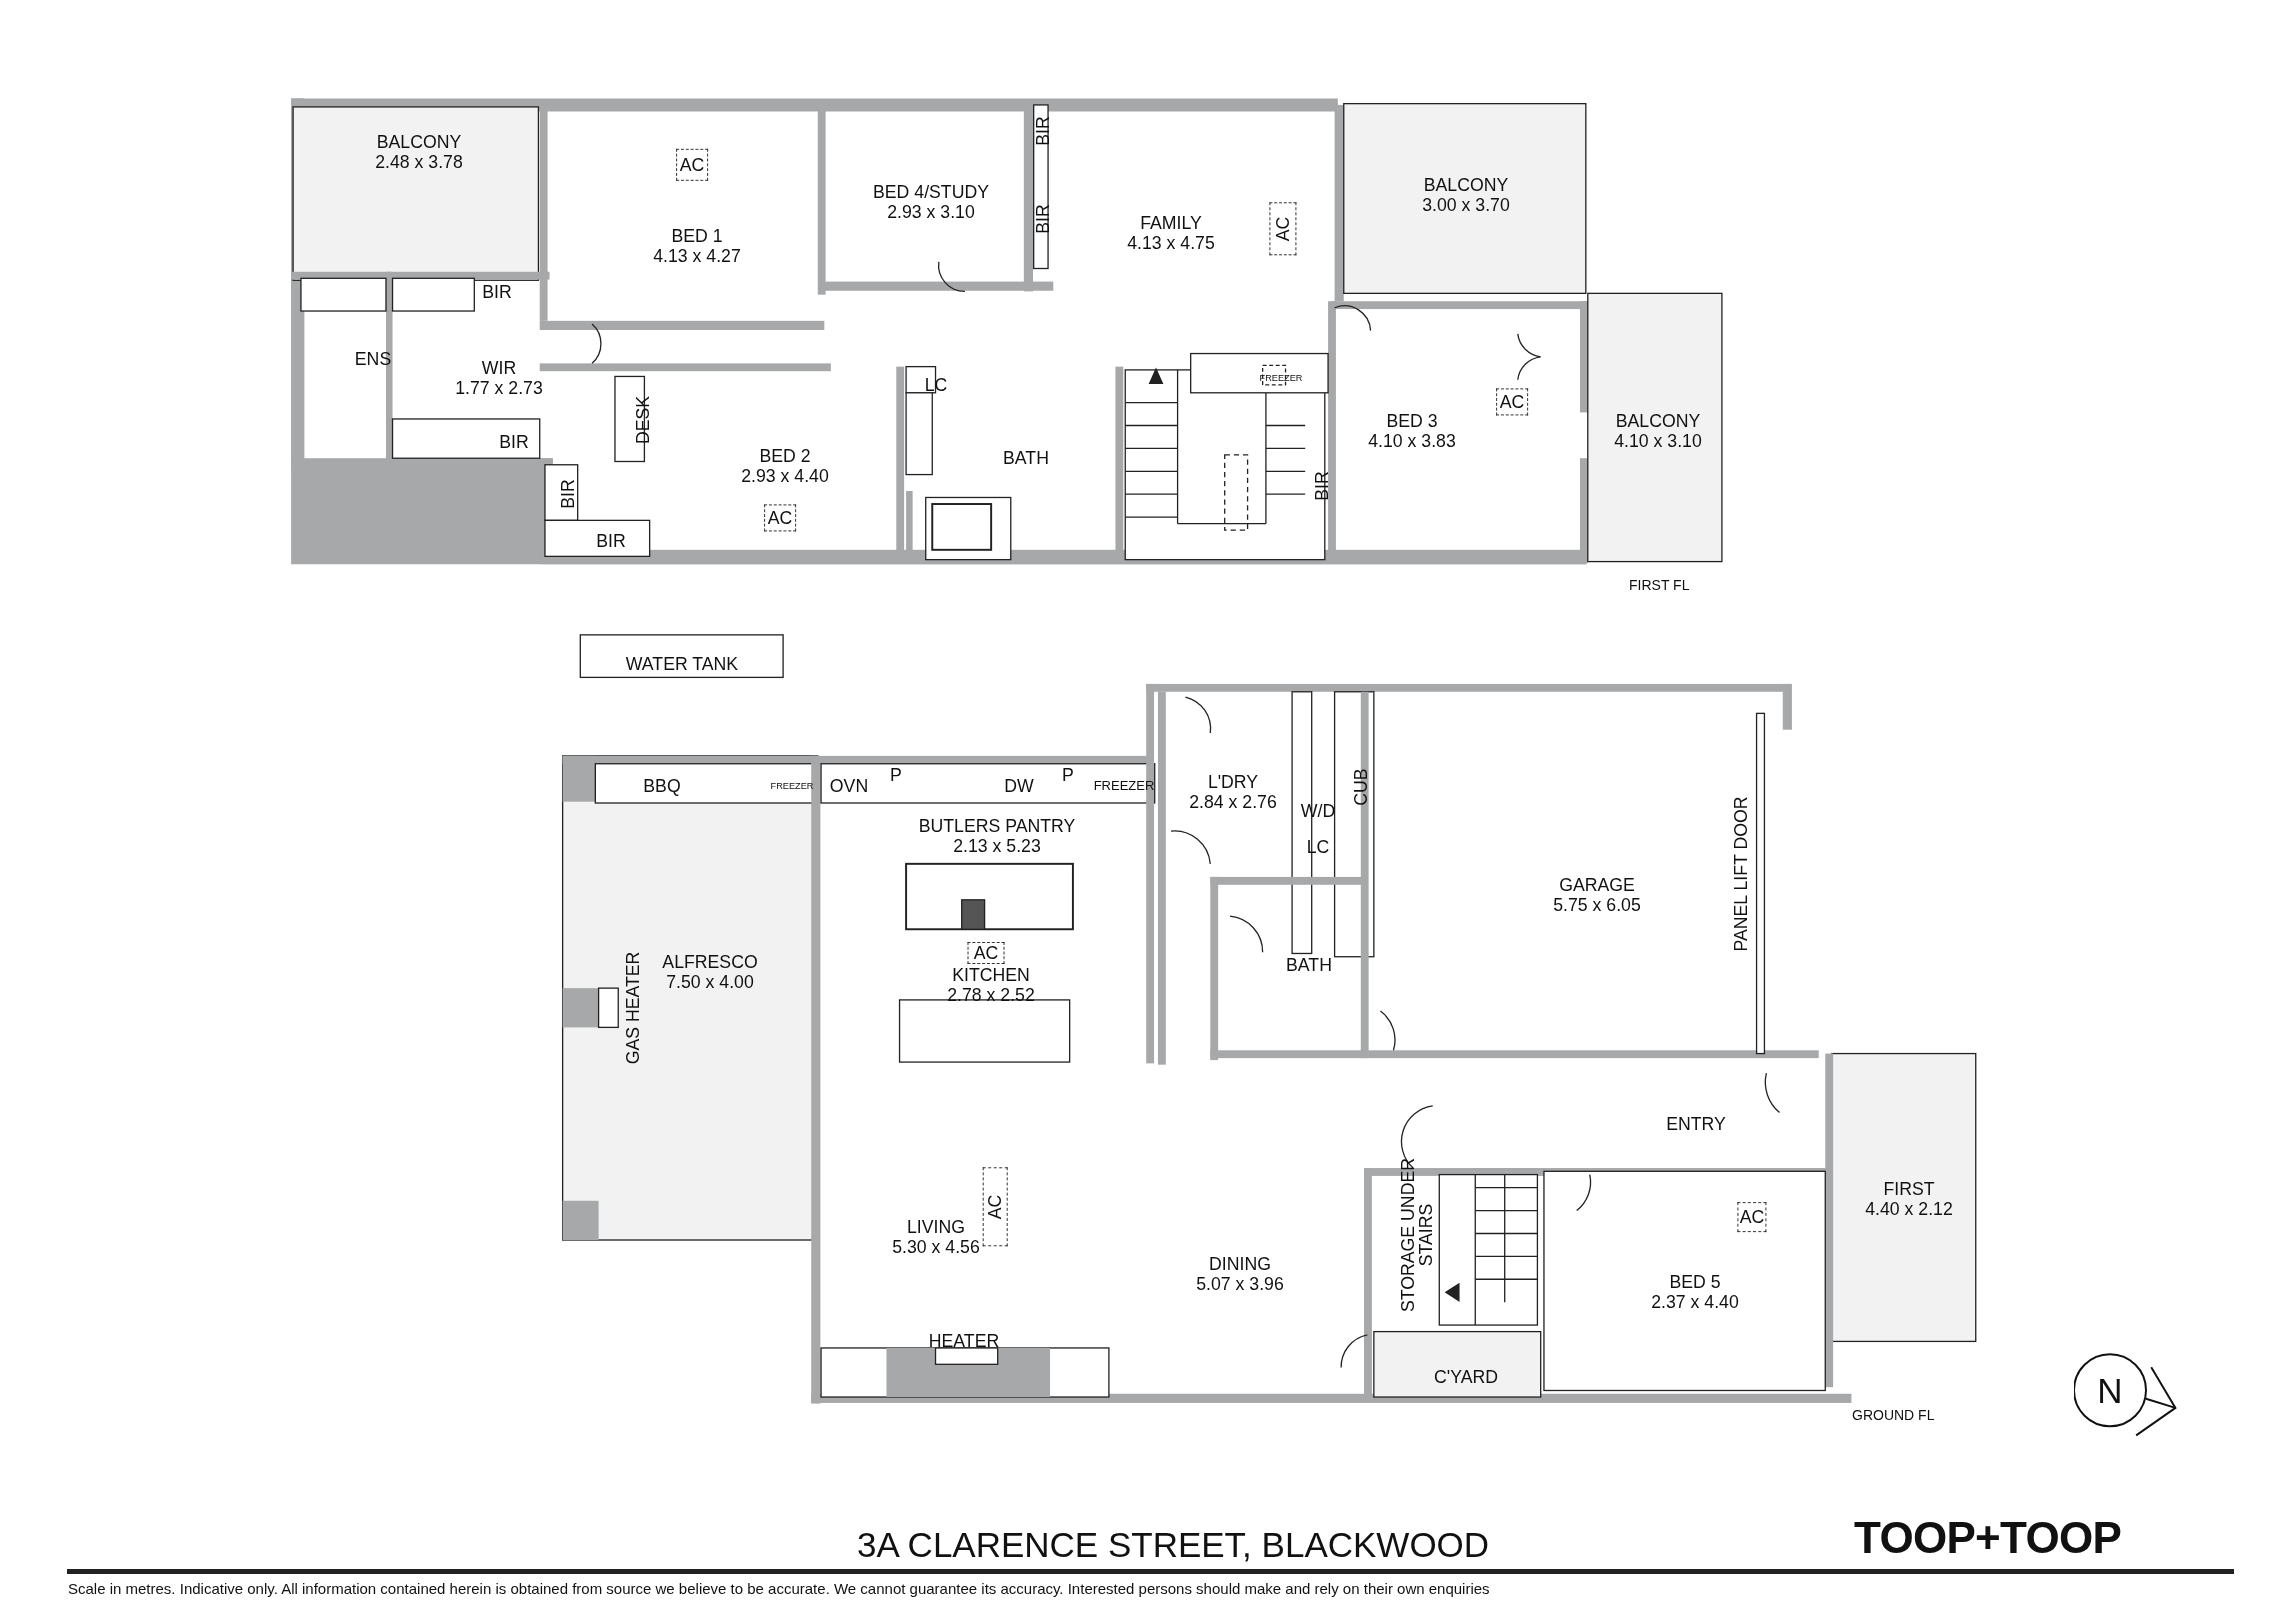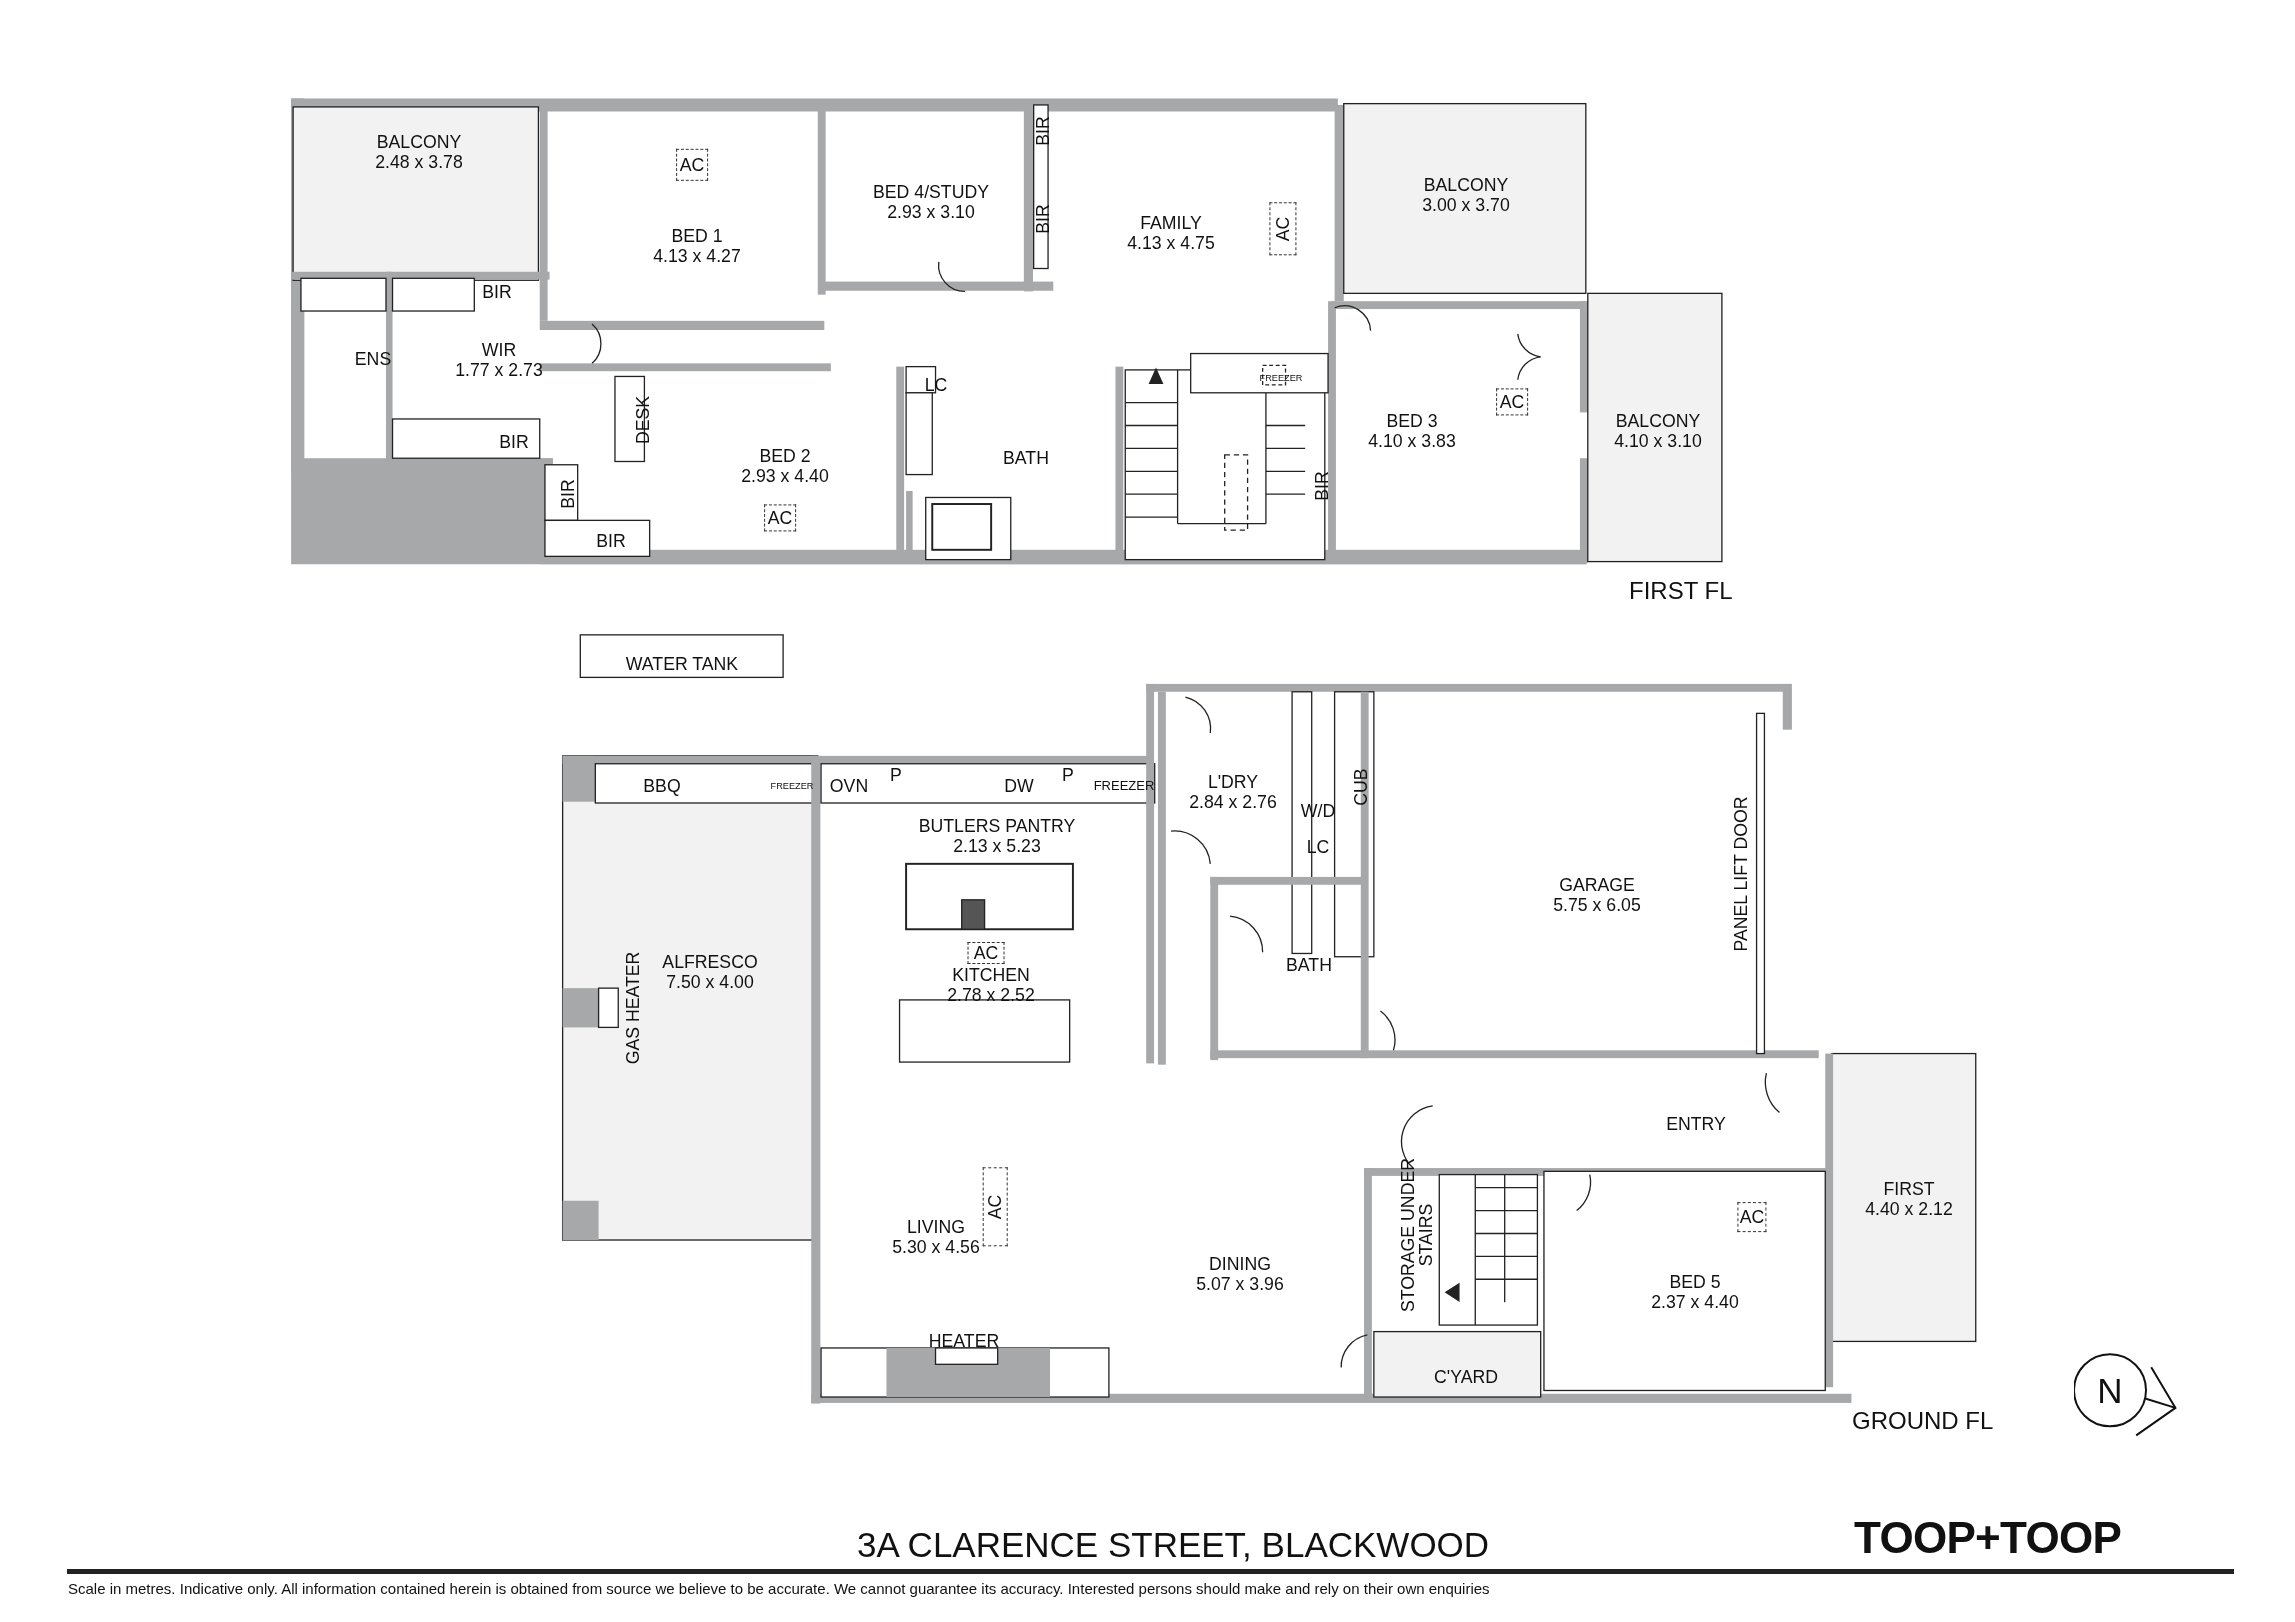"WIR" div.lbl { top: 360px -> 378px }
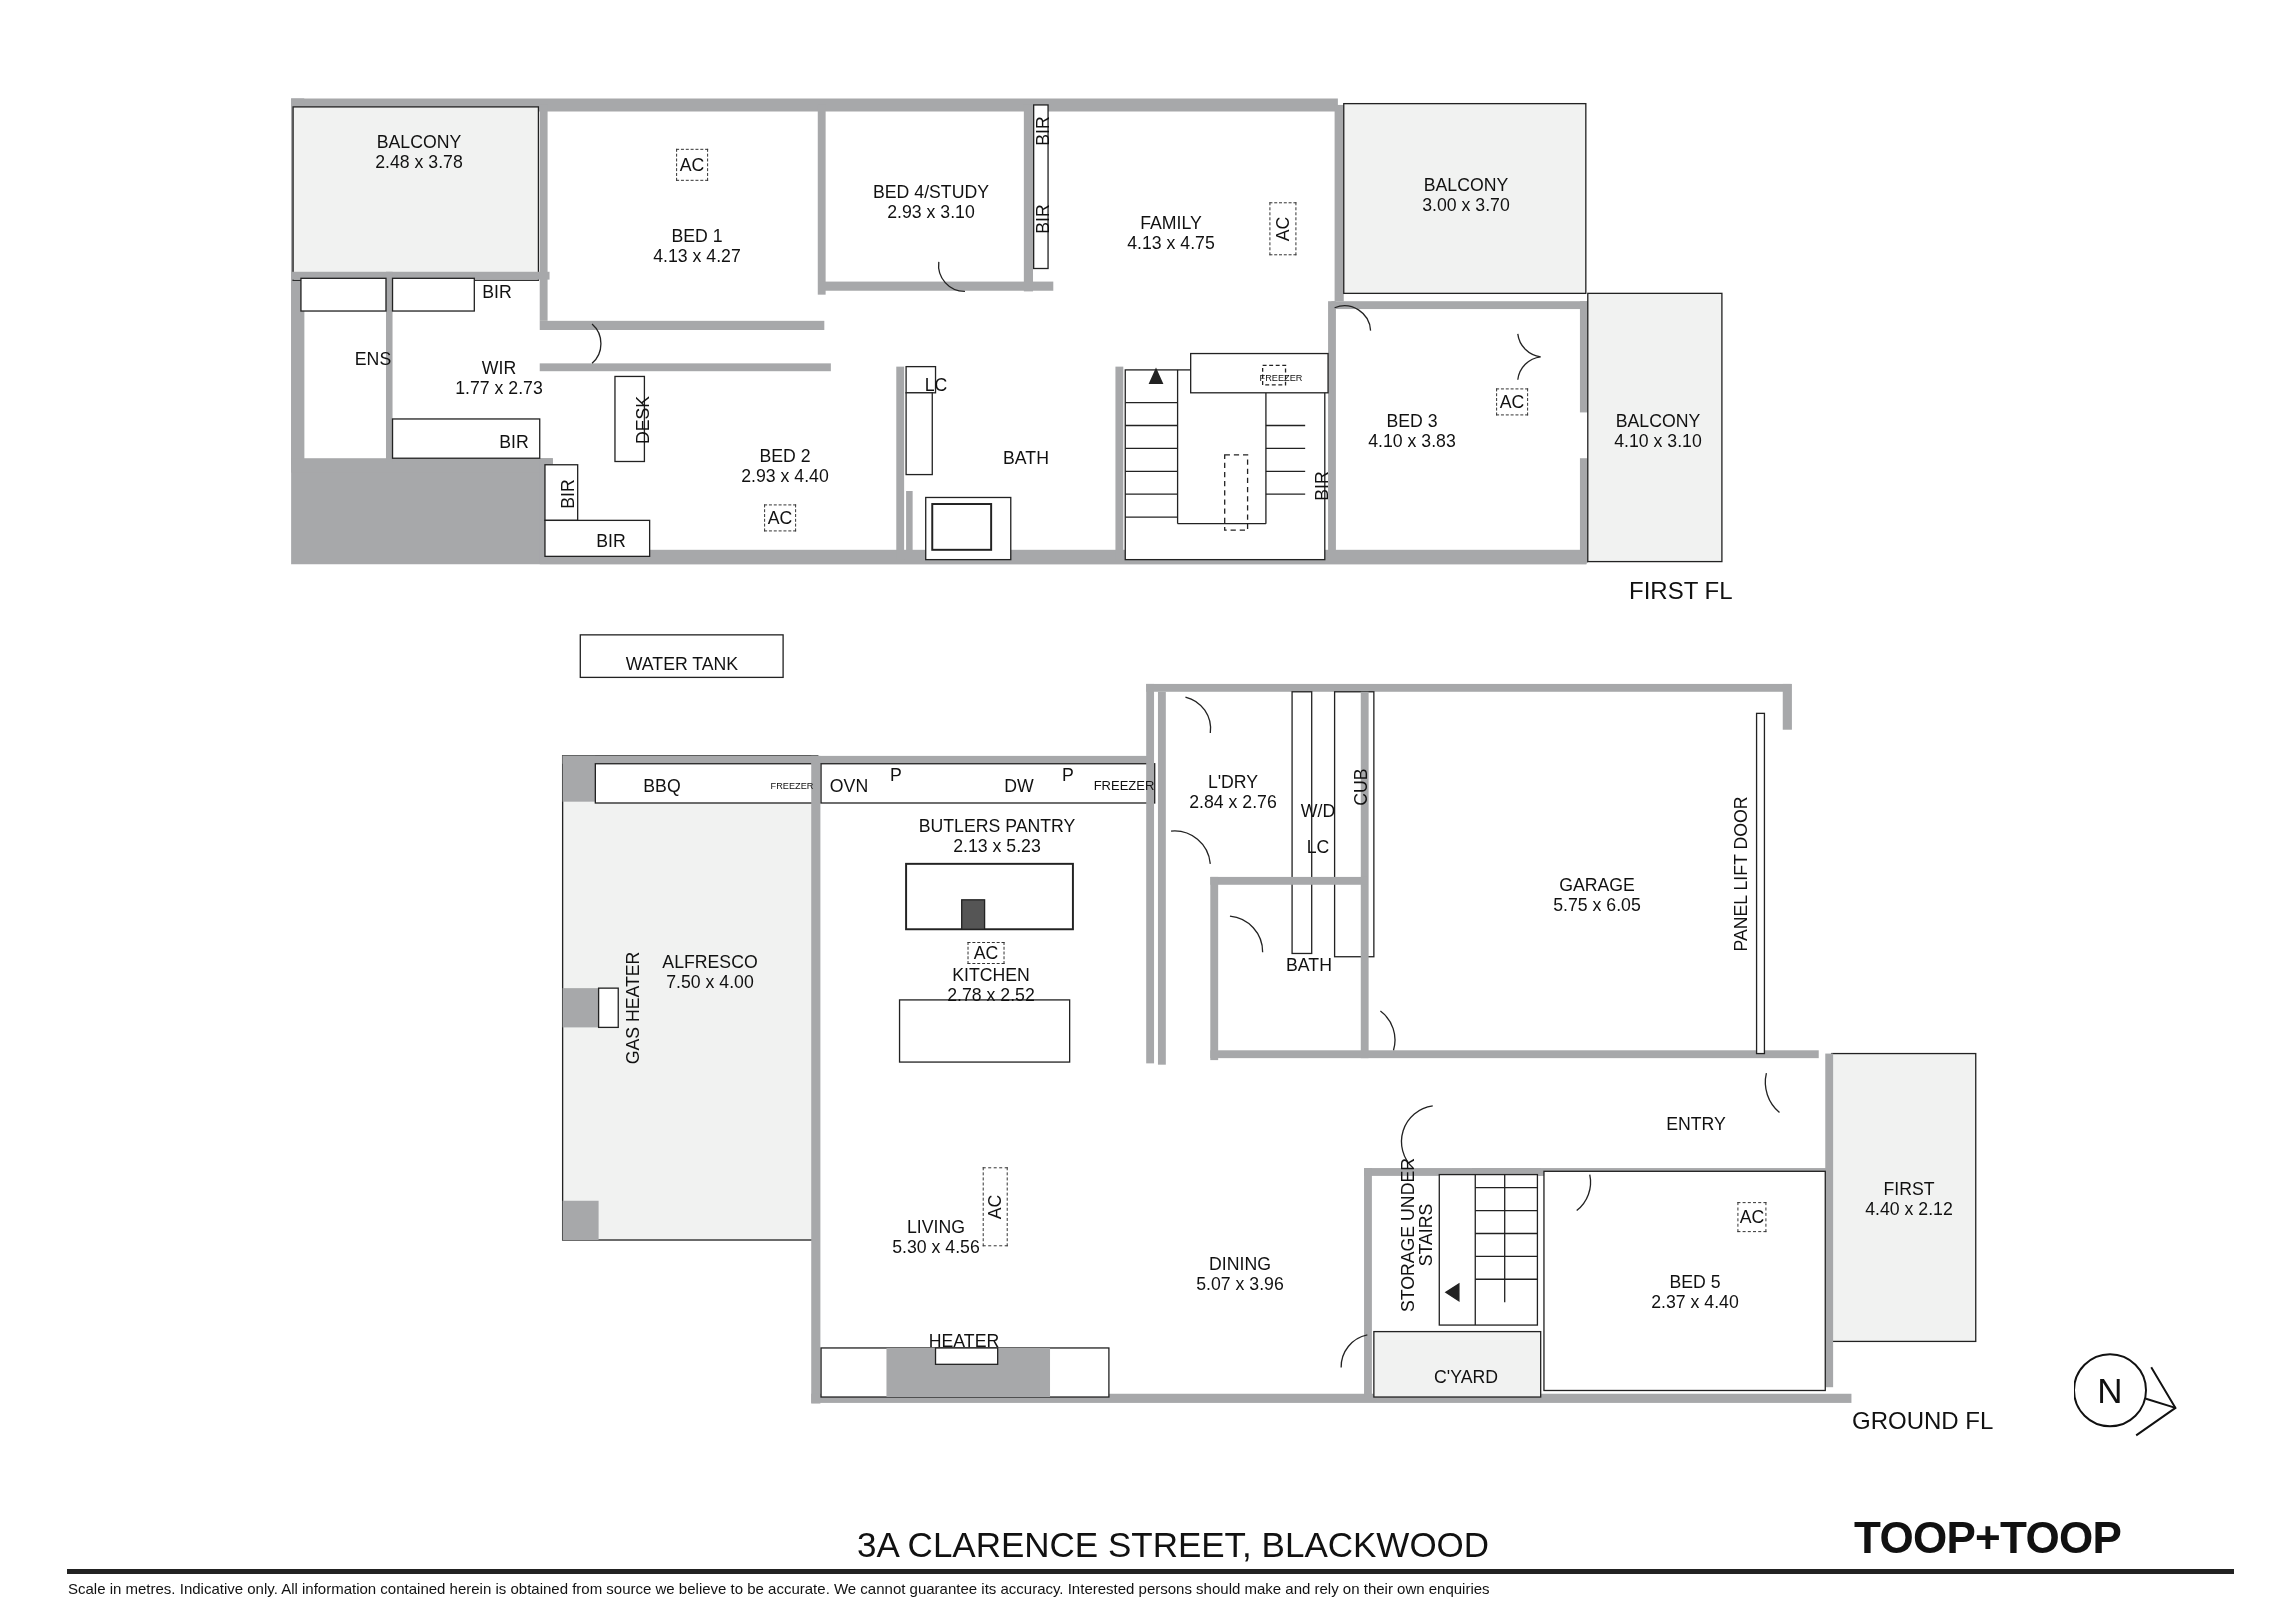"FIRST FL" .floor { font-size: 24px -> 14px }
